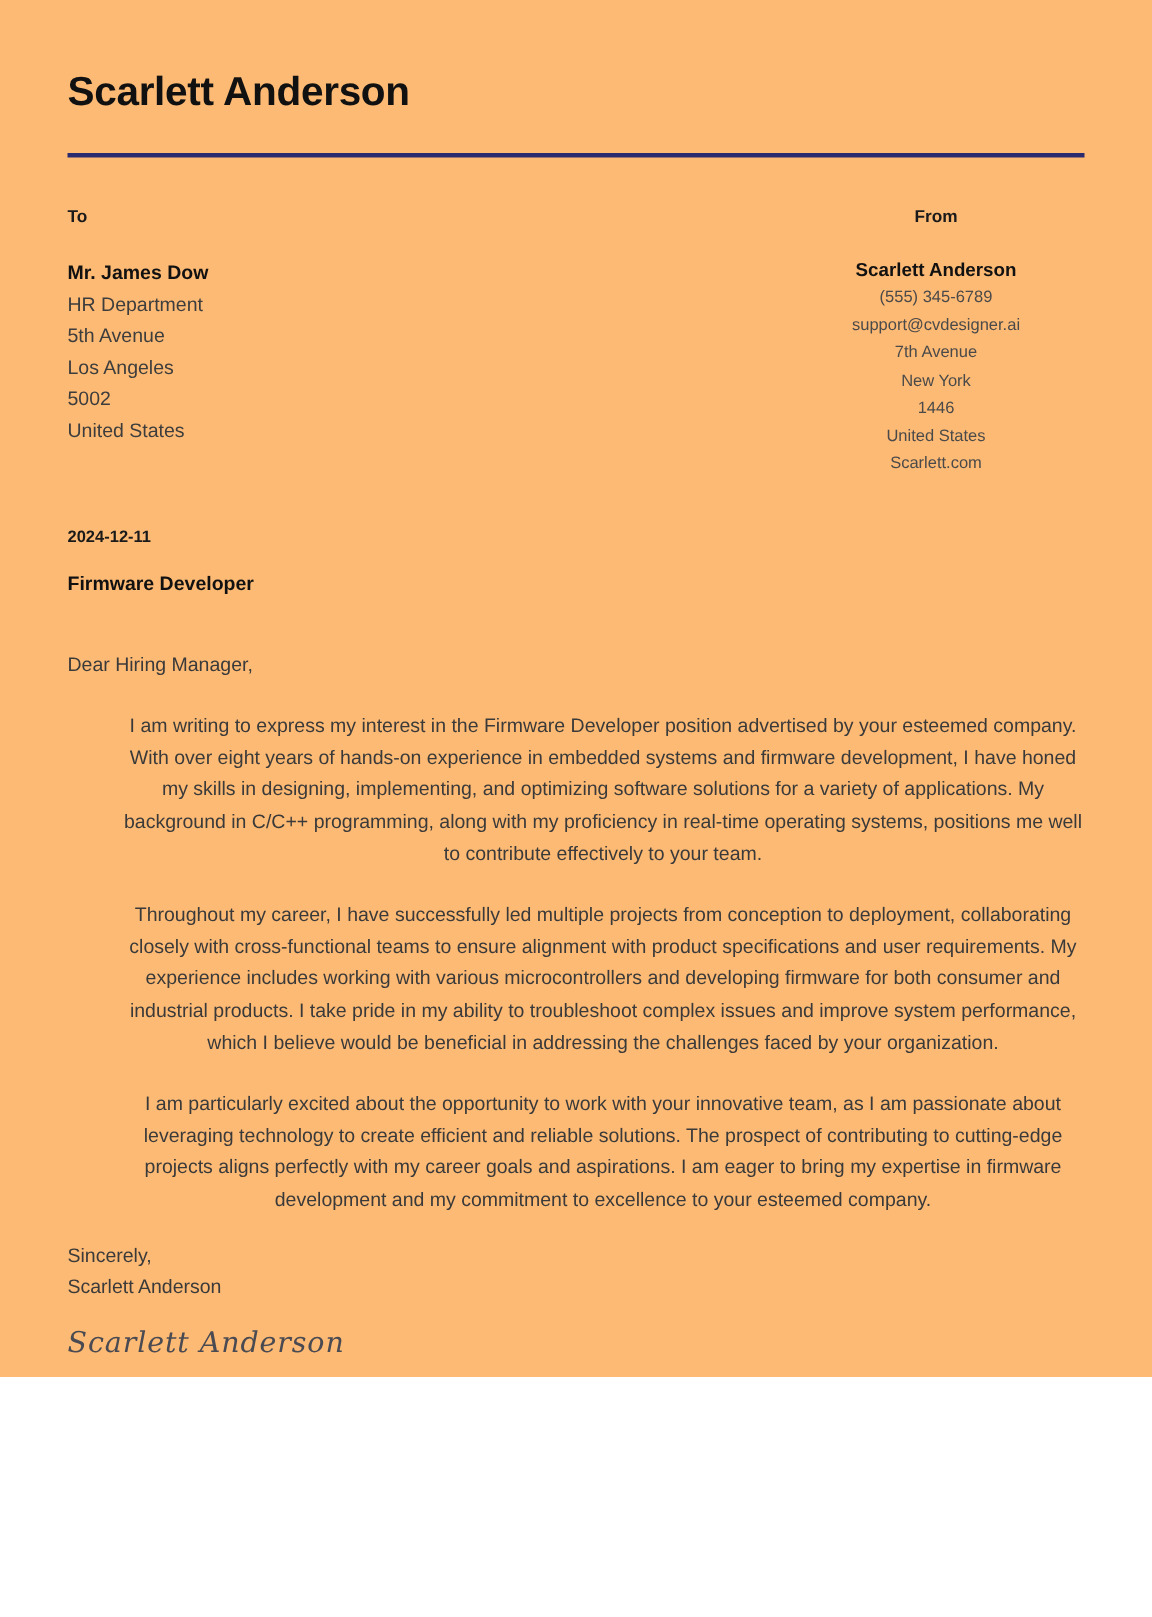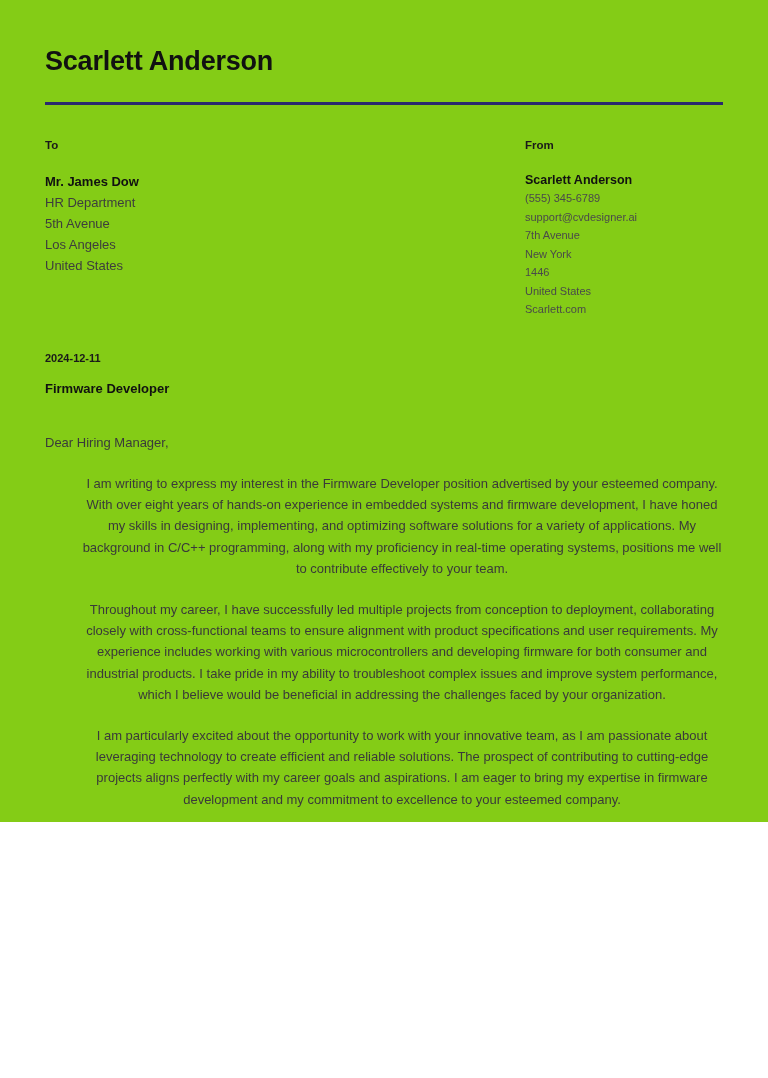"Scarlett Anderson" .page { background: #84cc16 -> #fdba74; height: 822px -> 918px }
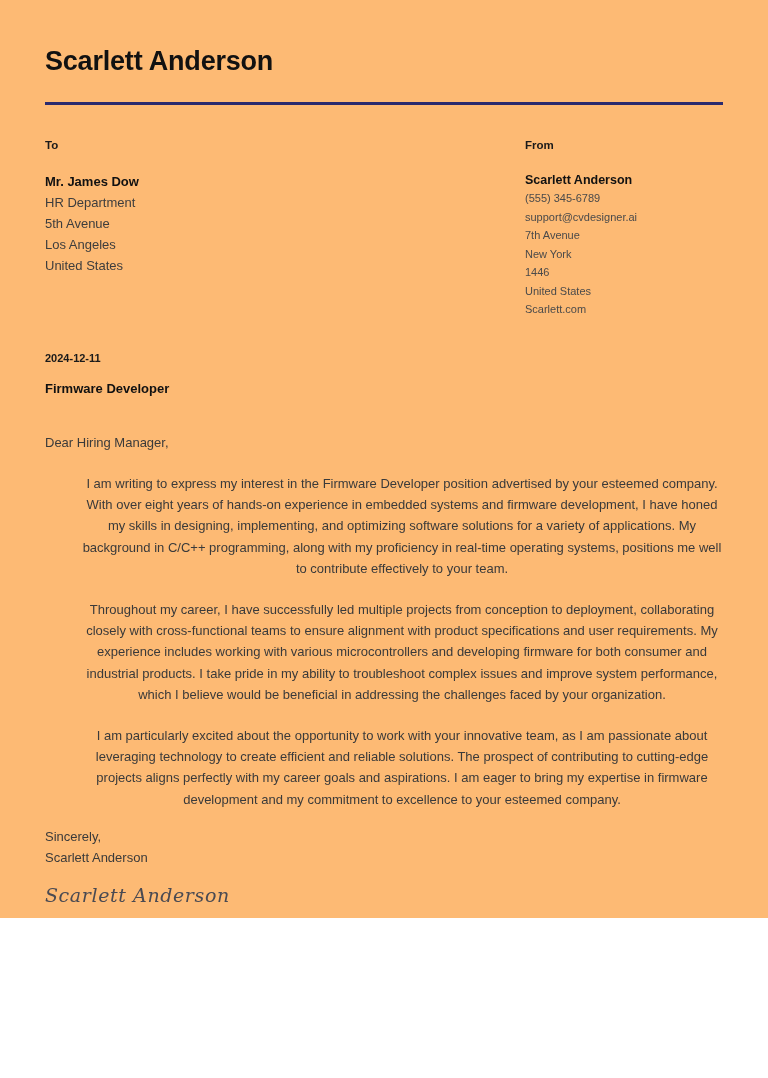"From" .address-col-from { text-align: none -> center }
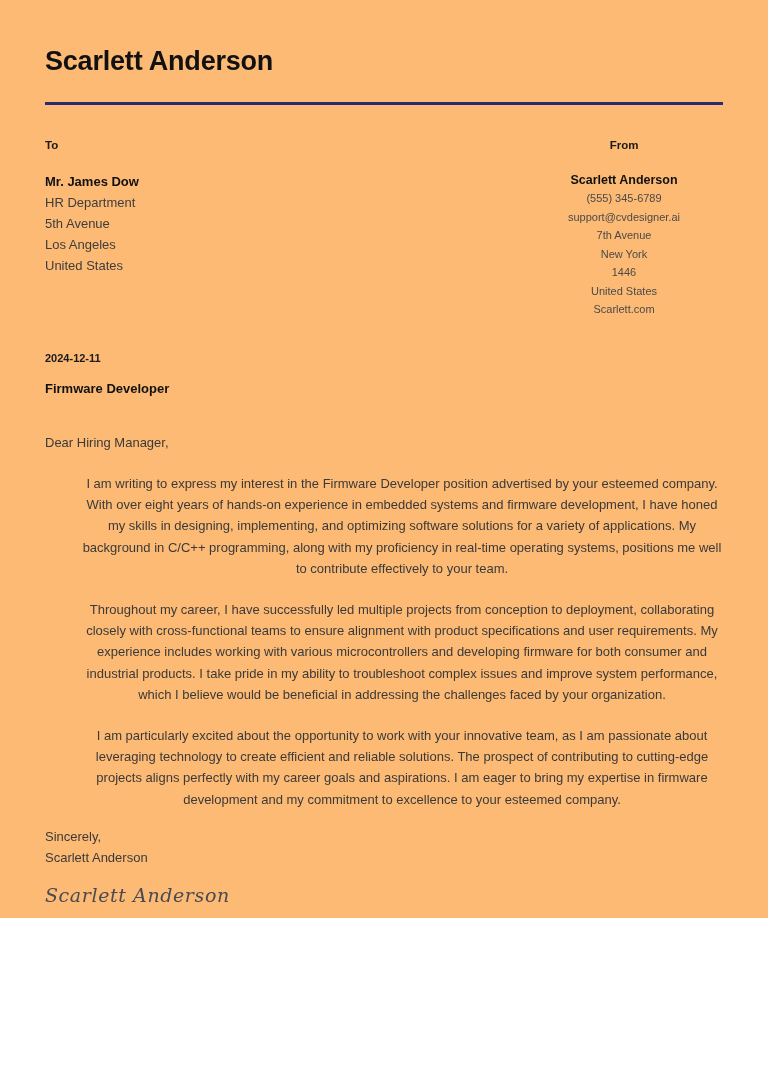"5002" div.addr-line-to { html: none -> <div>5002</div> }
